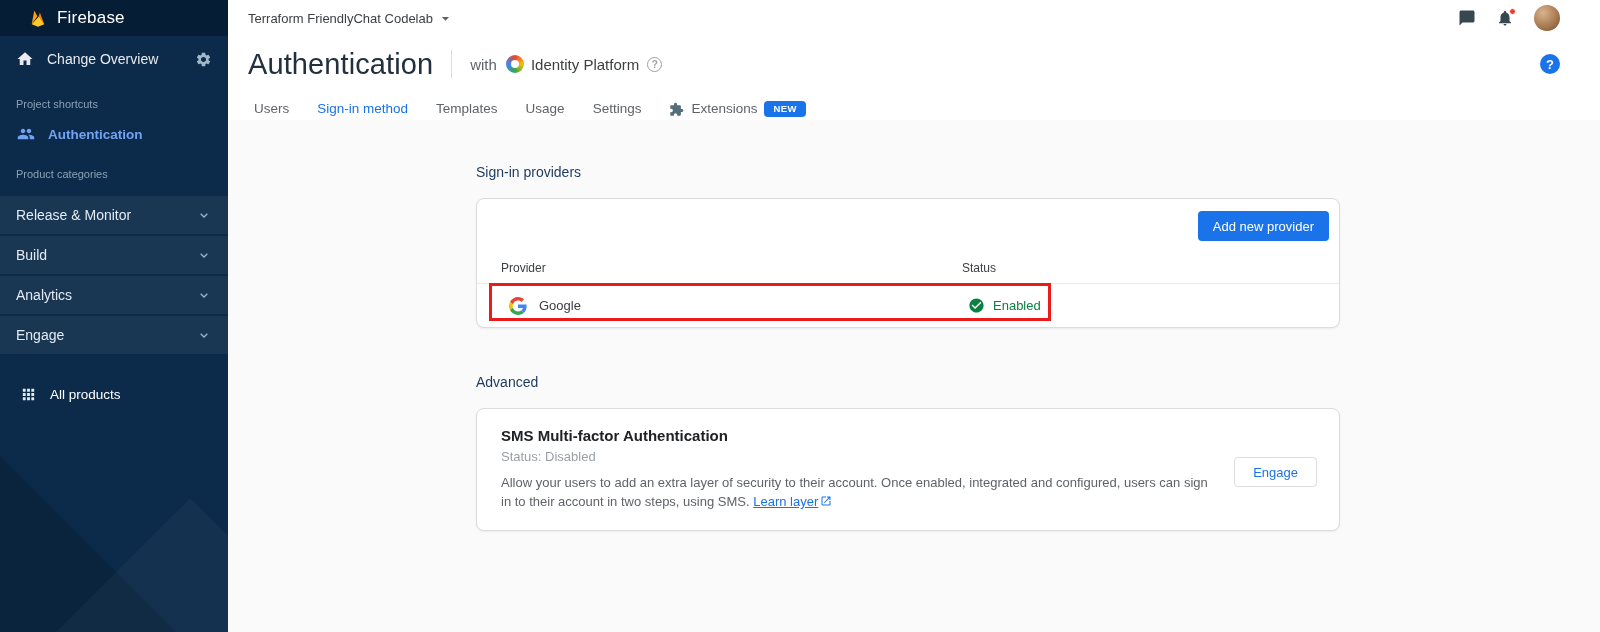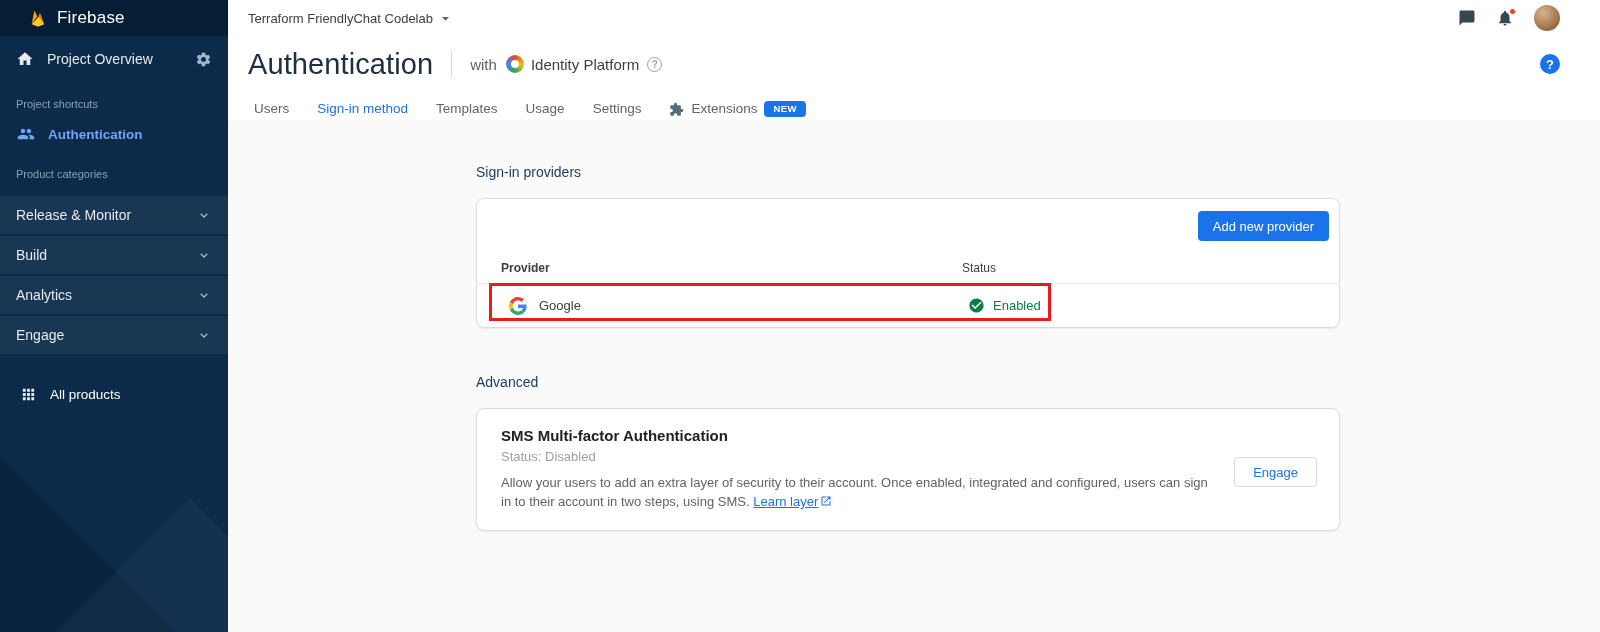"Project Overview" span.label { text: Project -> Change }
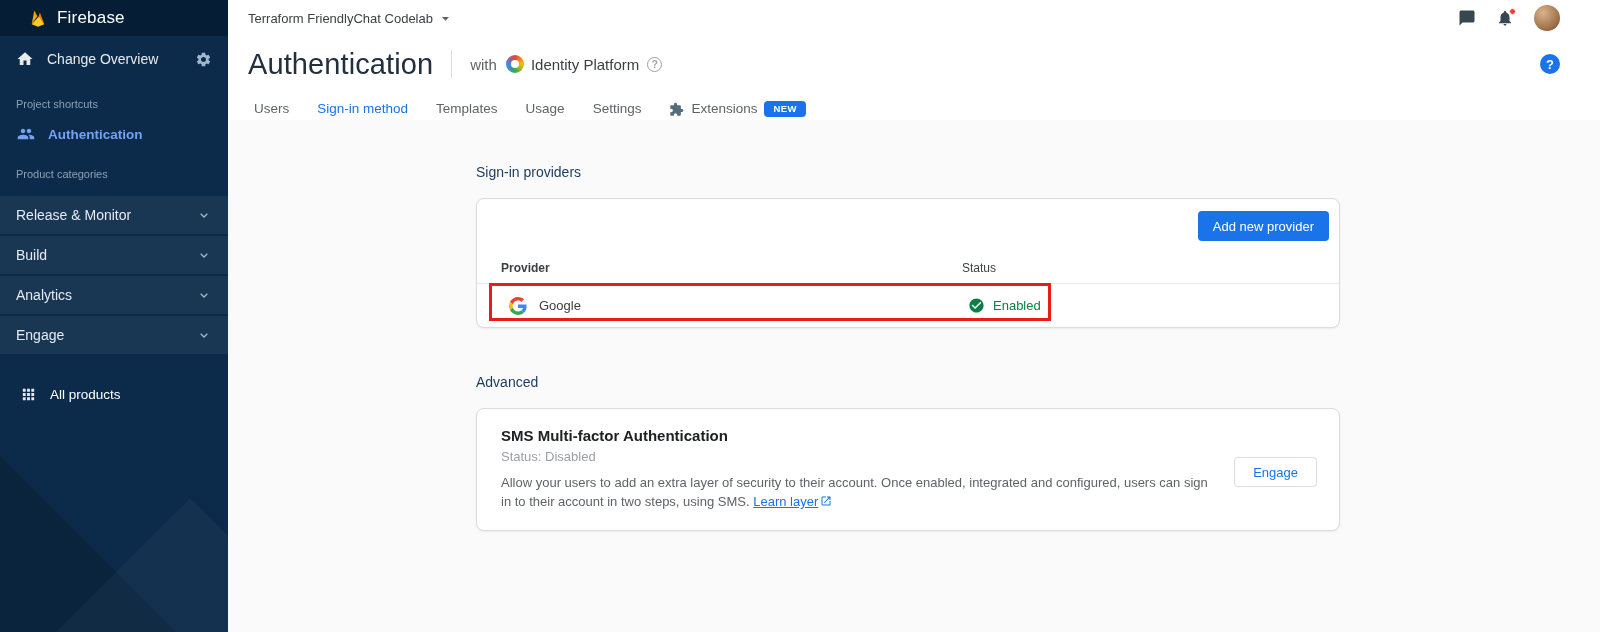"Provider" .thead .col-provider { font-weight: bold -> none }
